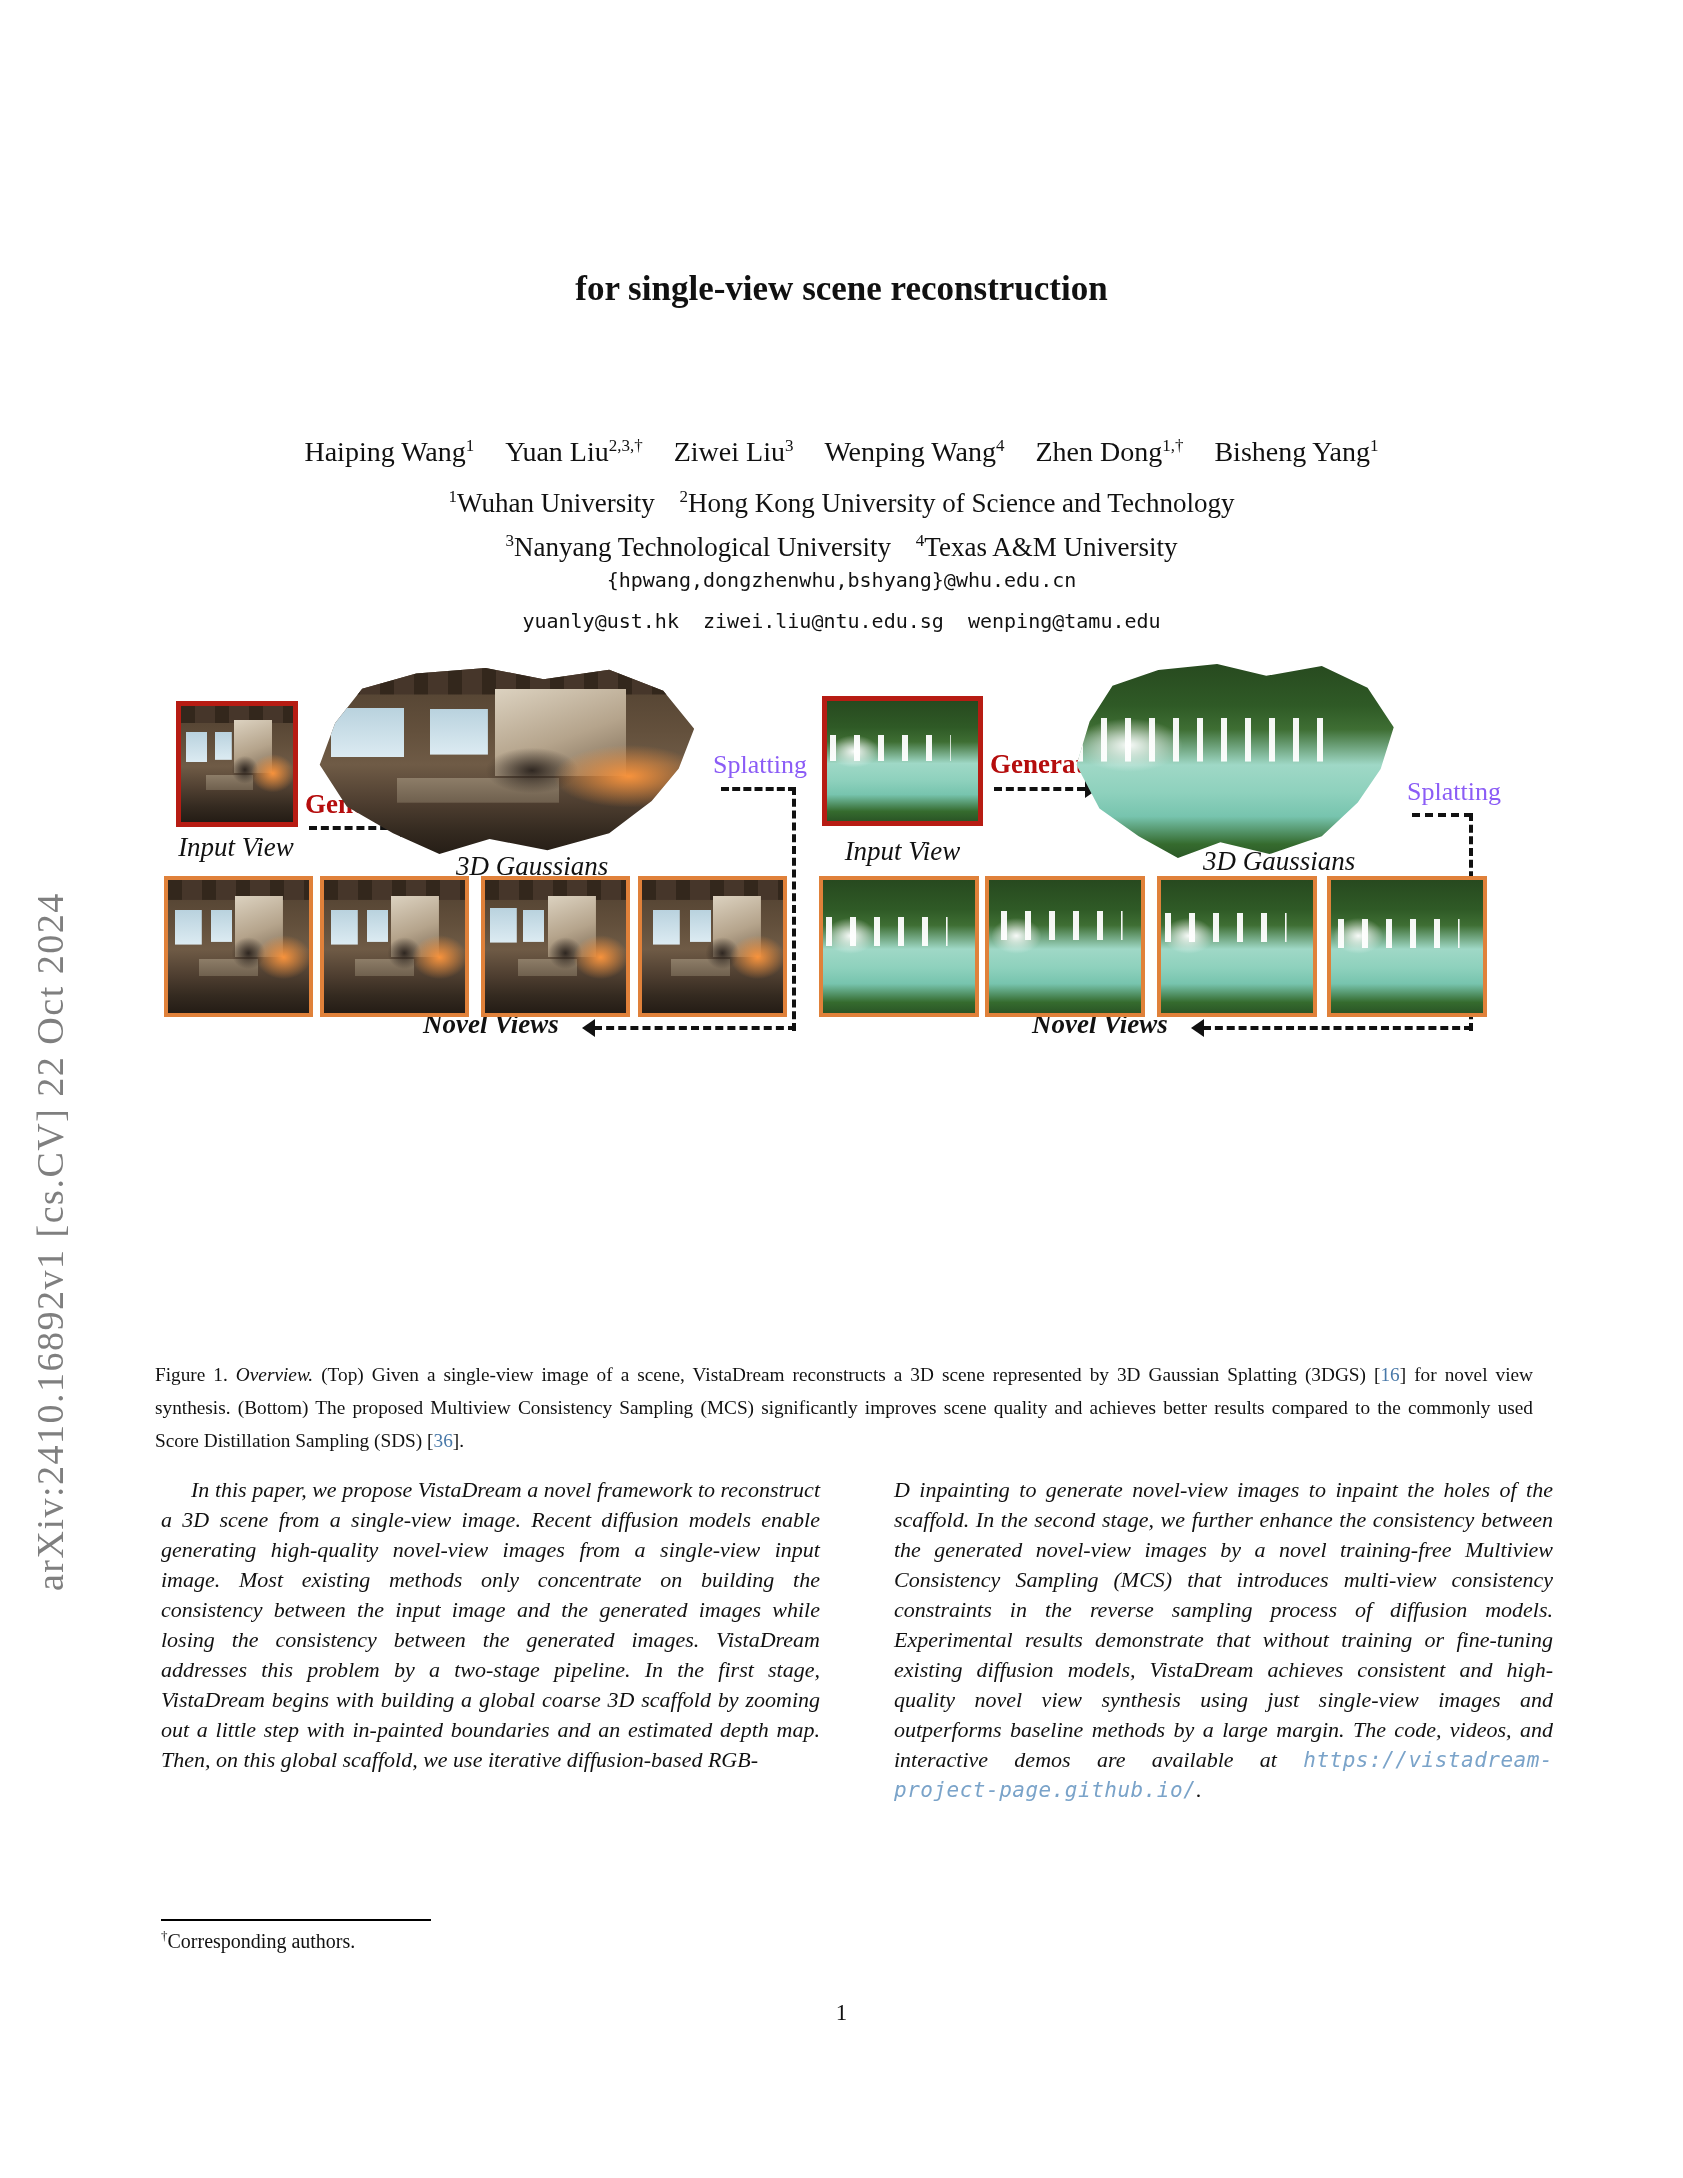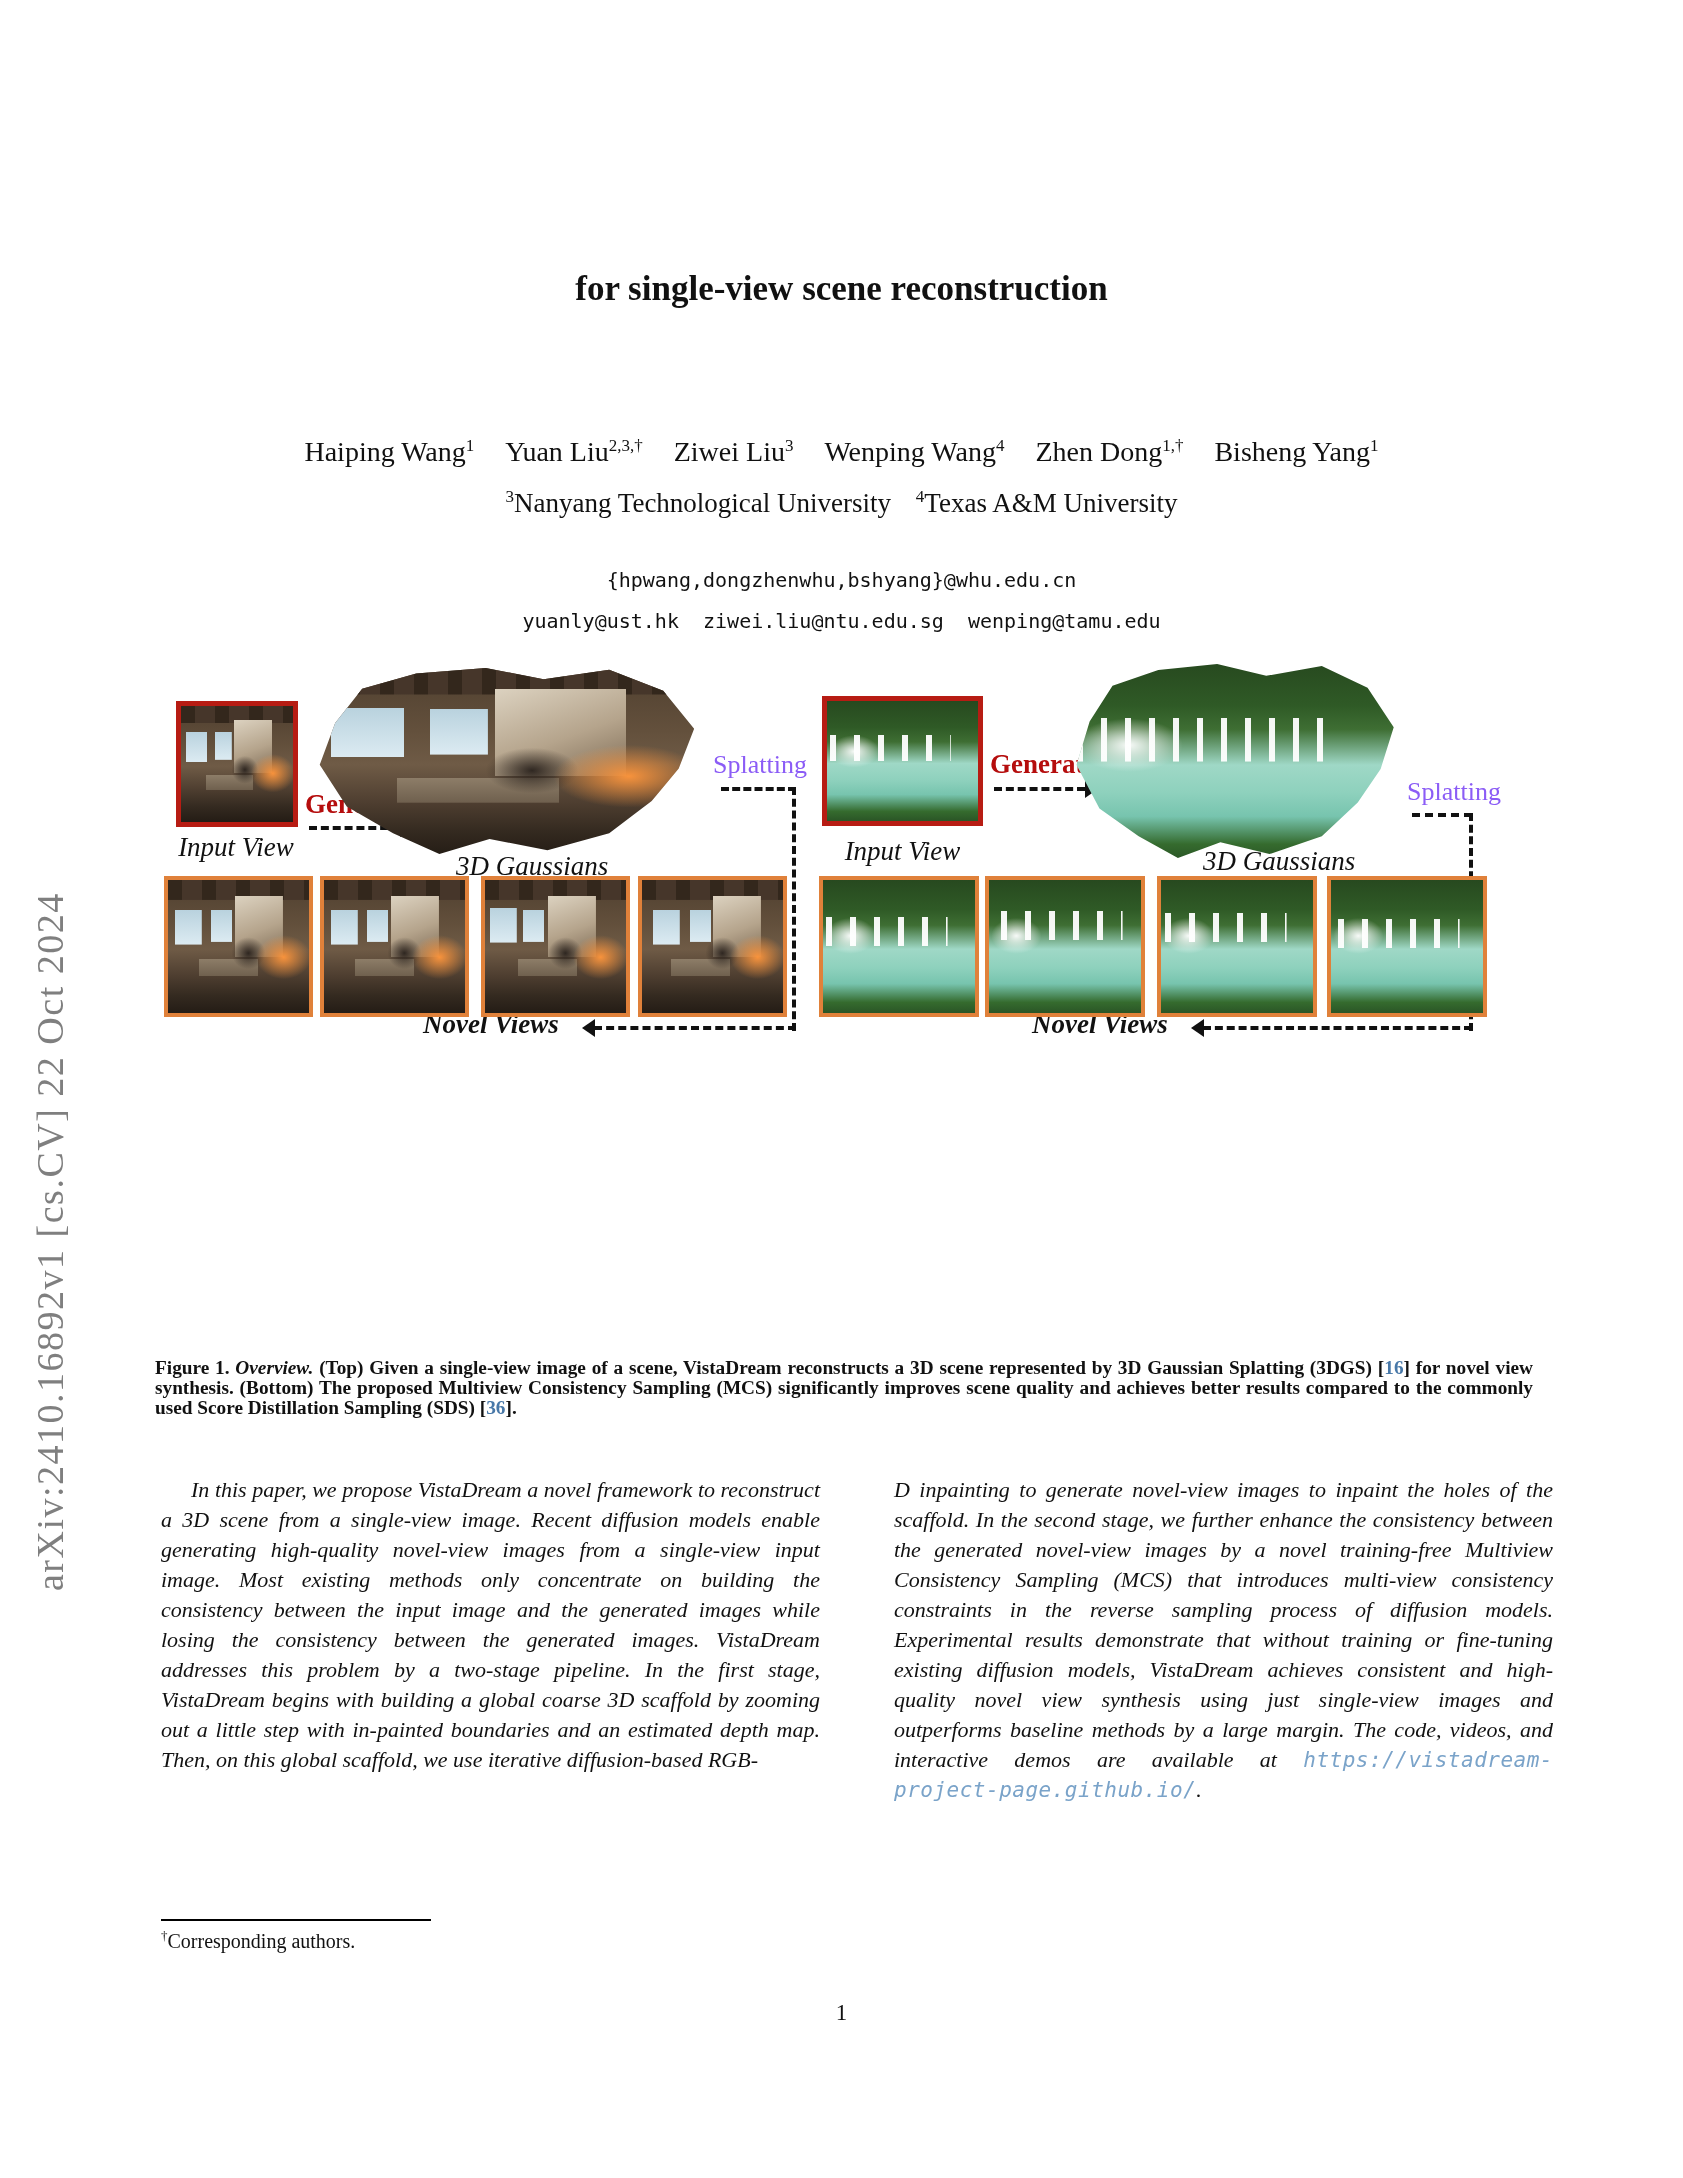"1Wuhan University 2Hong Kong University" div { html: none -> <div> <span><sup>1</sup><span>Wuhan University</span></span> <span><sup>2</sup><span>Hong Kong University of Science and Technology</span></span> </div> }
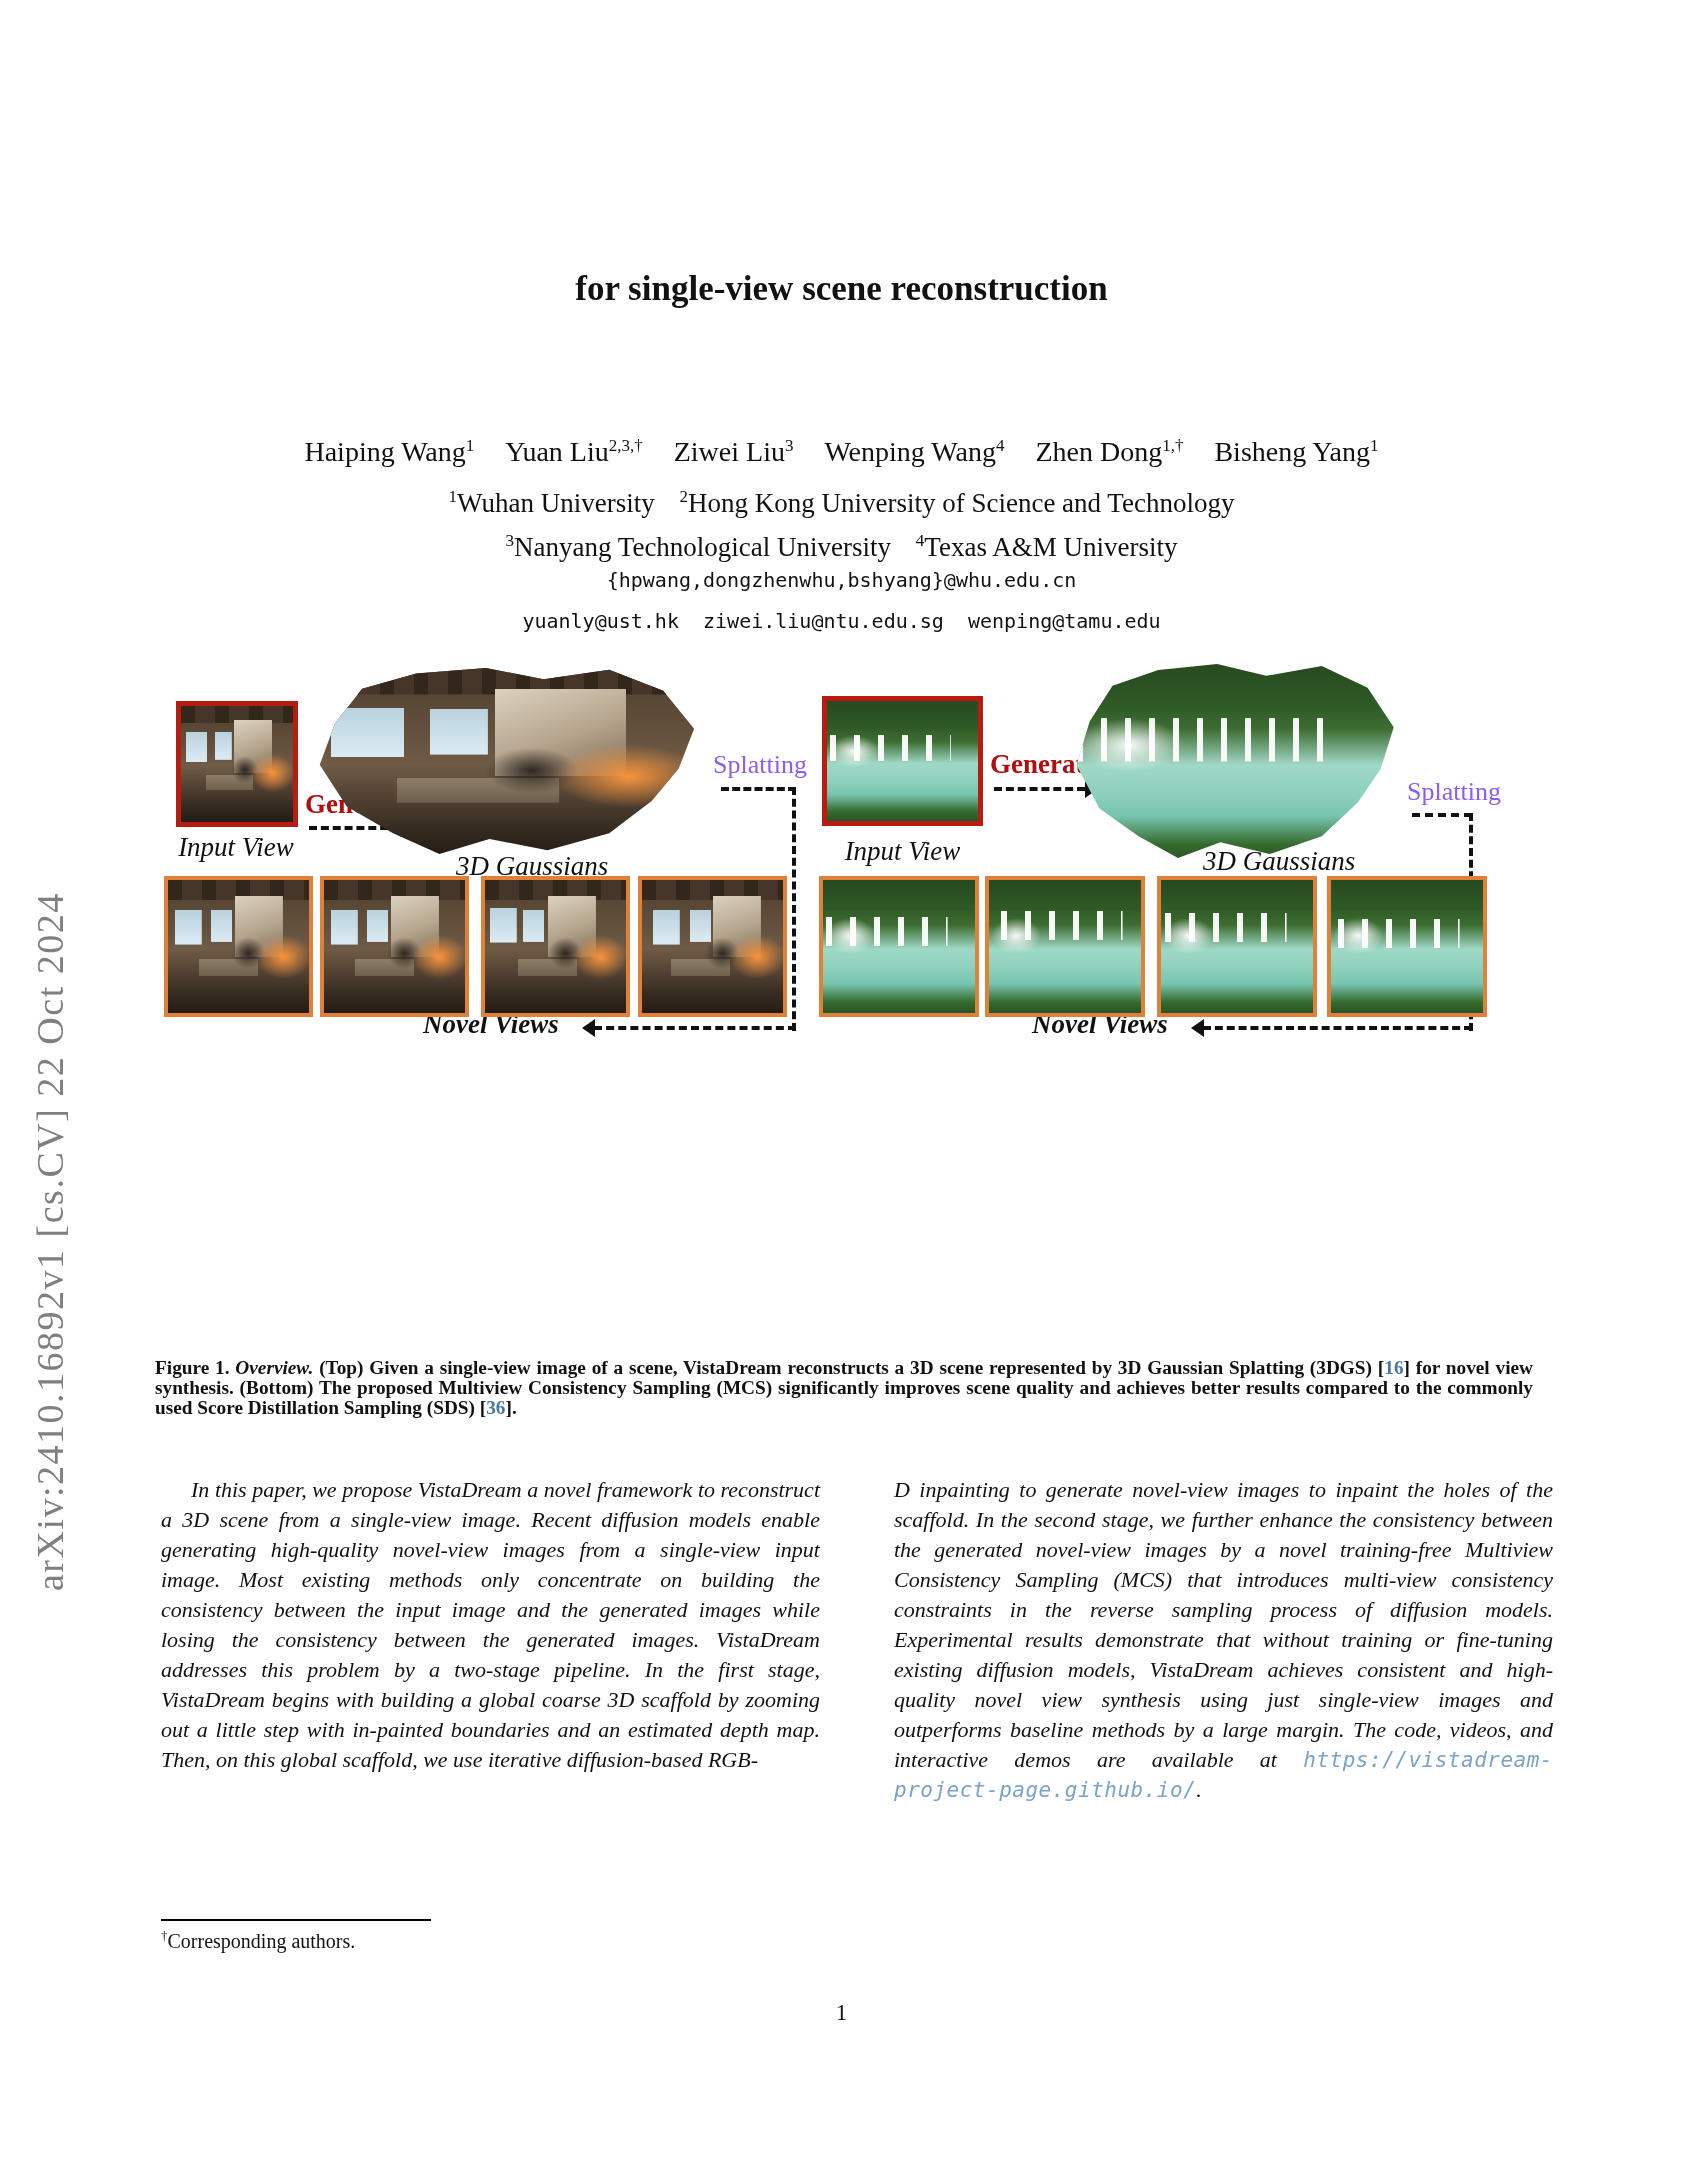"Figure 1. Overview. (Top) Given" .caption { font-weight: bold -> none; line-height: 20px -> 33px }
